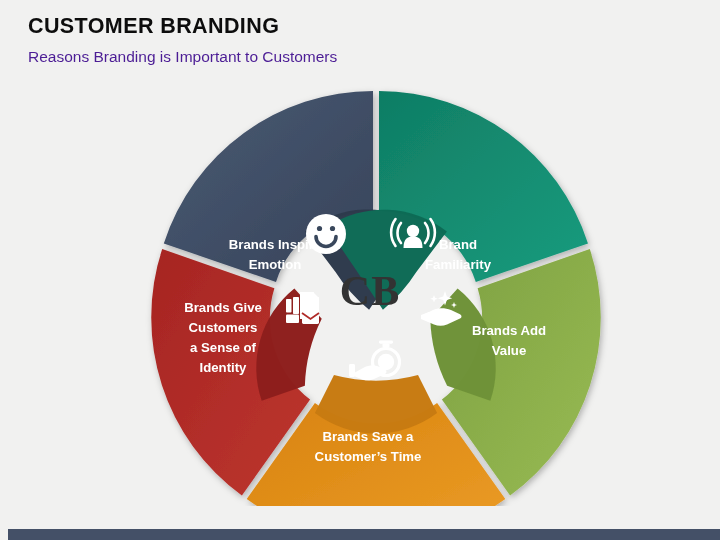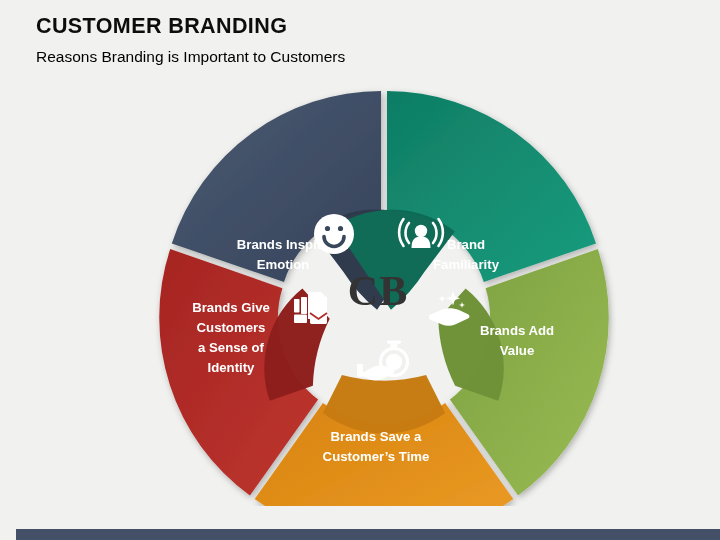"CUSTOMER BRANDING" #slide { left: 16px -> 8px }
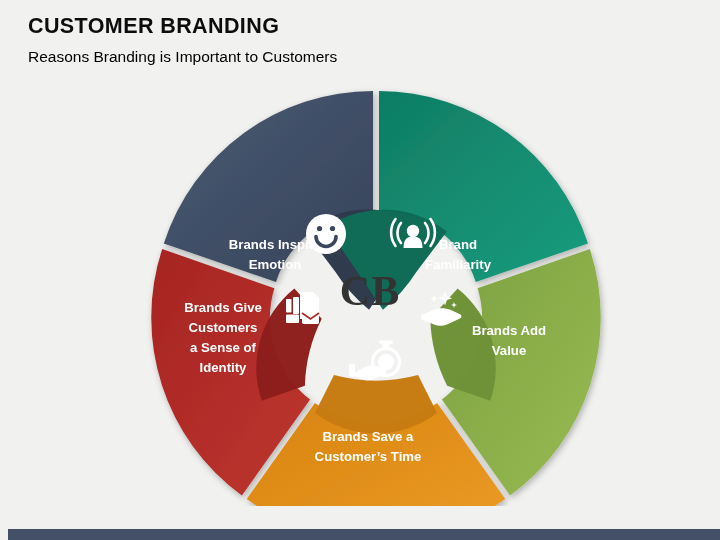"Reasons Branding is Important to" #page-subtitle { color: #000000 -> #4c1d95 }
